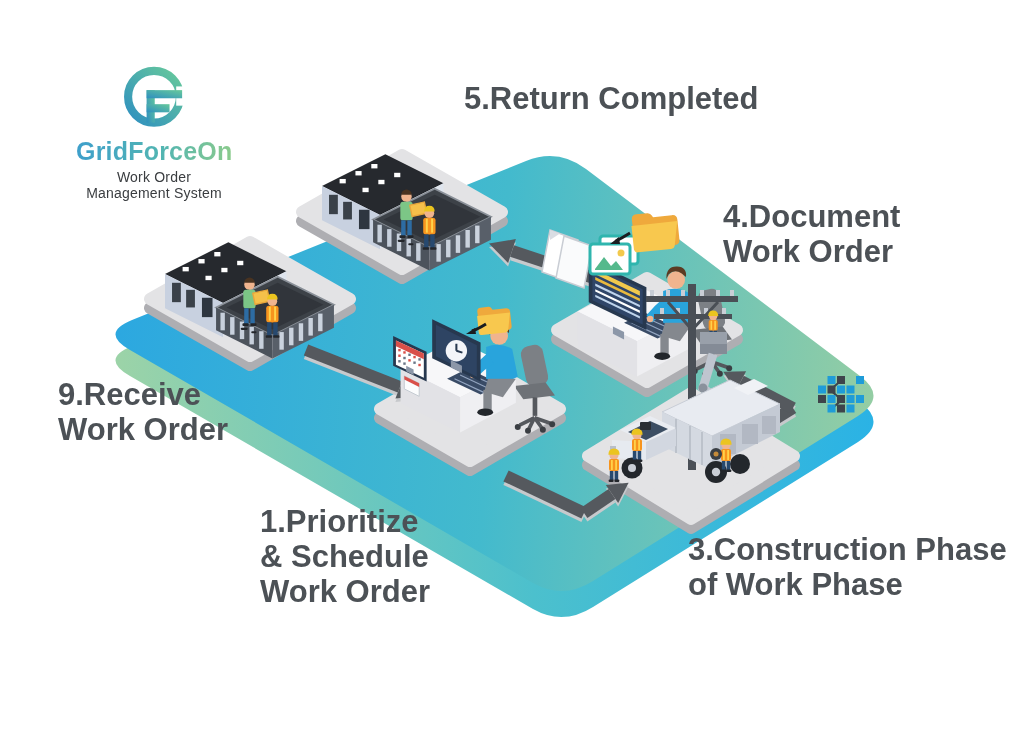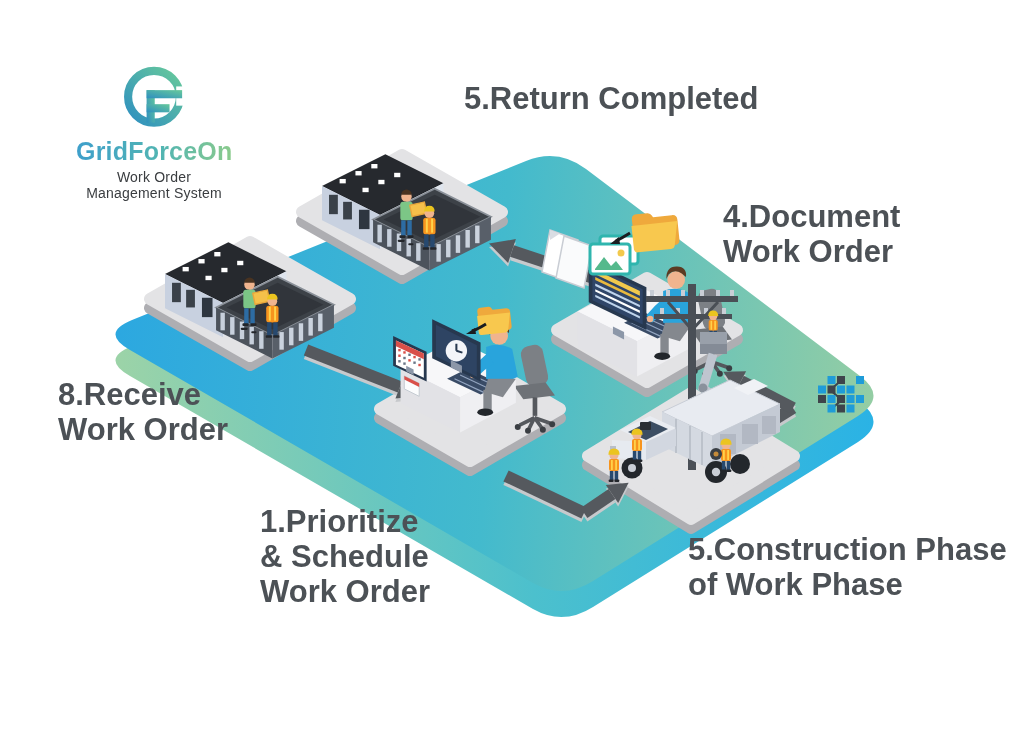"8.Receive" div { text: 8.Receive -> 9.Receive }
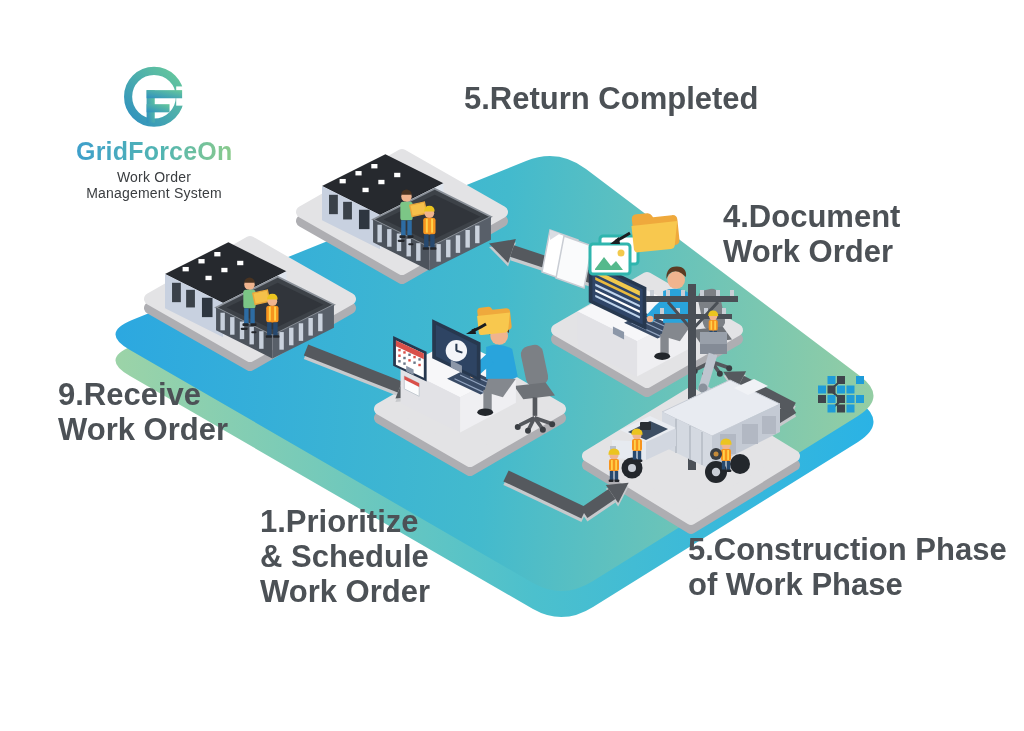"5.Construction Phase" div { text: 5.Construction -> 3.Construction }
